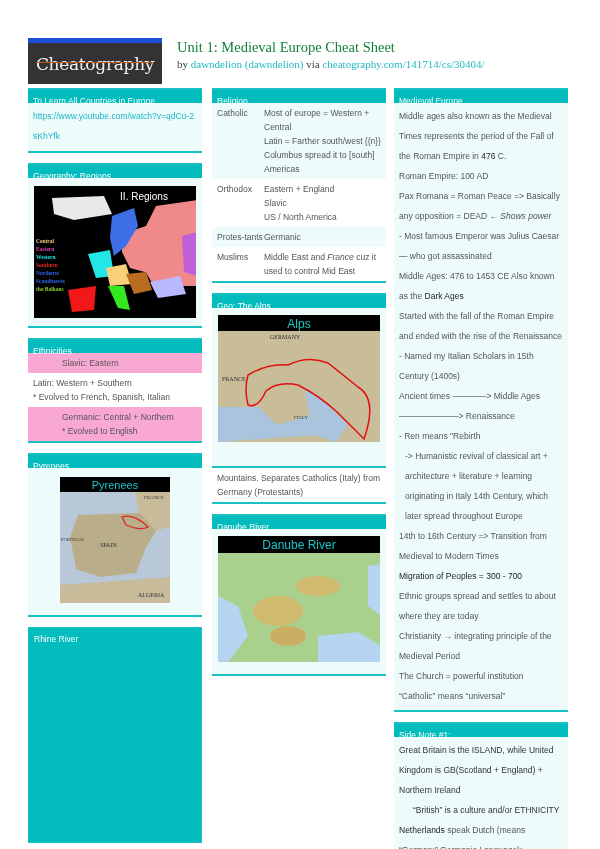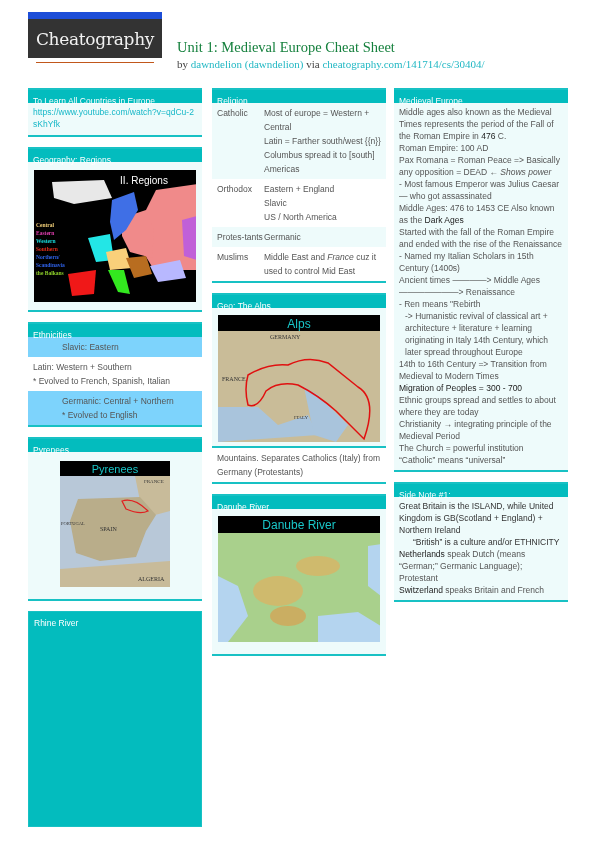"Cheatography" .logo { border-top: 7px solid #1d4ed8 -> 5px solid #1d4ed8; top: 12px -> 38px }
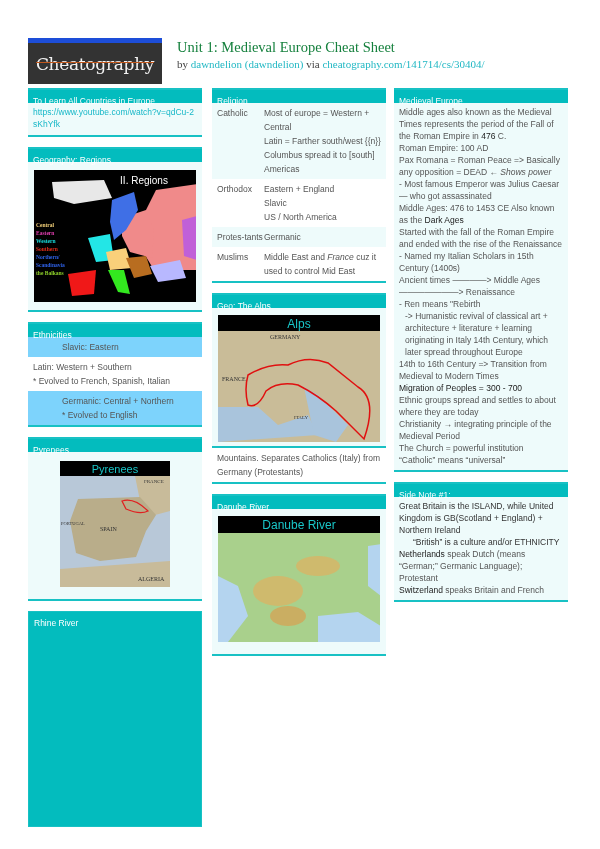"https://www.youtube.com/watch?v=qdCu-2sK" .box-body { line-height: 12px -> 20px }
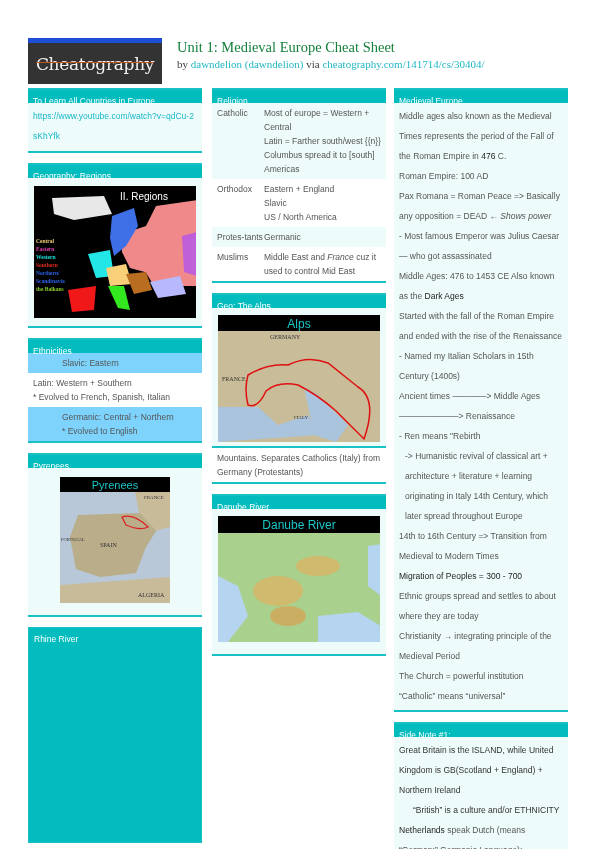"Alps" div.imgwrap { padding: 7px 6px 4px -> 7px 6px 24px }
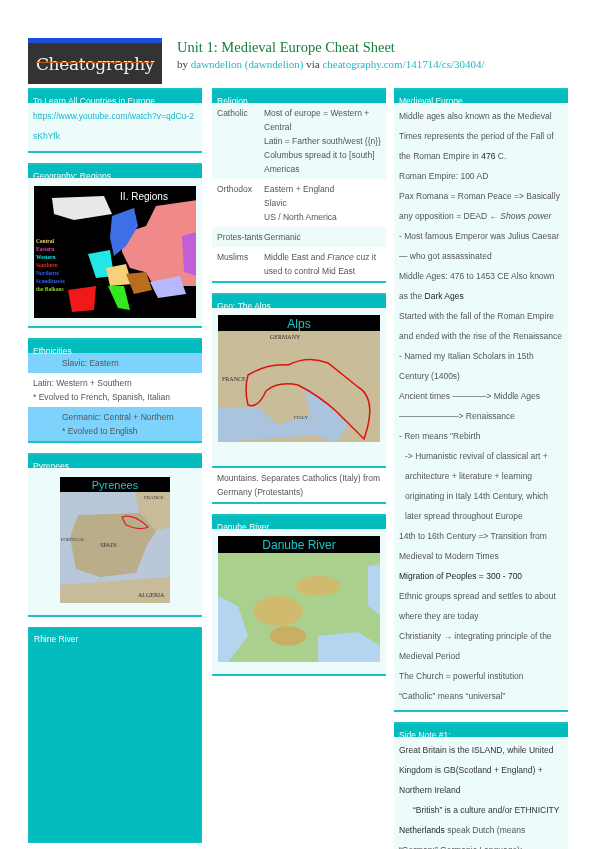"Slavic: Eastern" .row.stripe { background: #7dd3fc -> #f9a8d4 }
